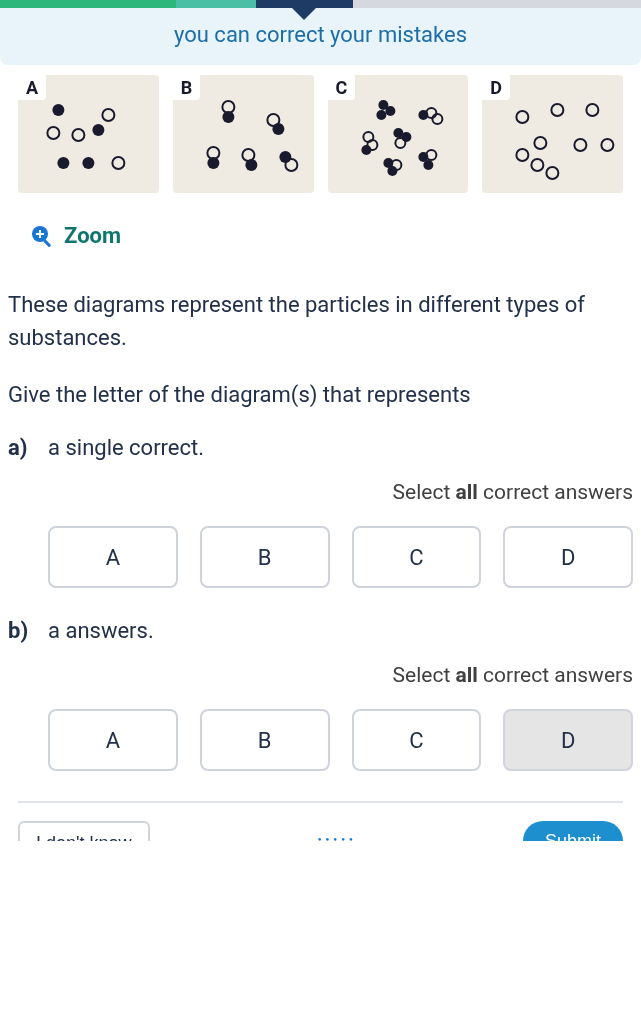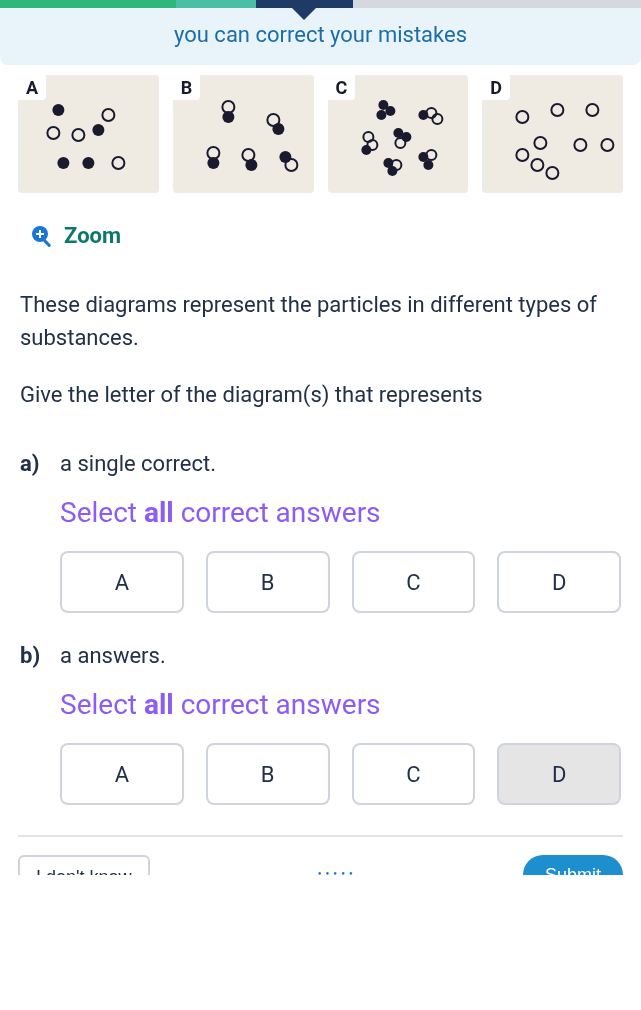"These diagrams represent the particles" .content { padding: 20px 20px 0 -> 20px 8px 0 }
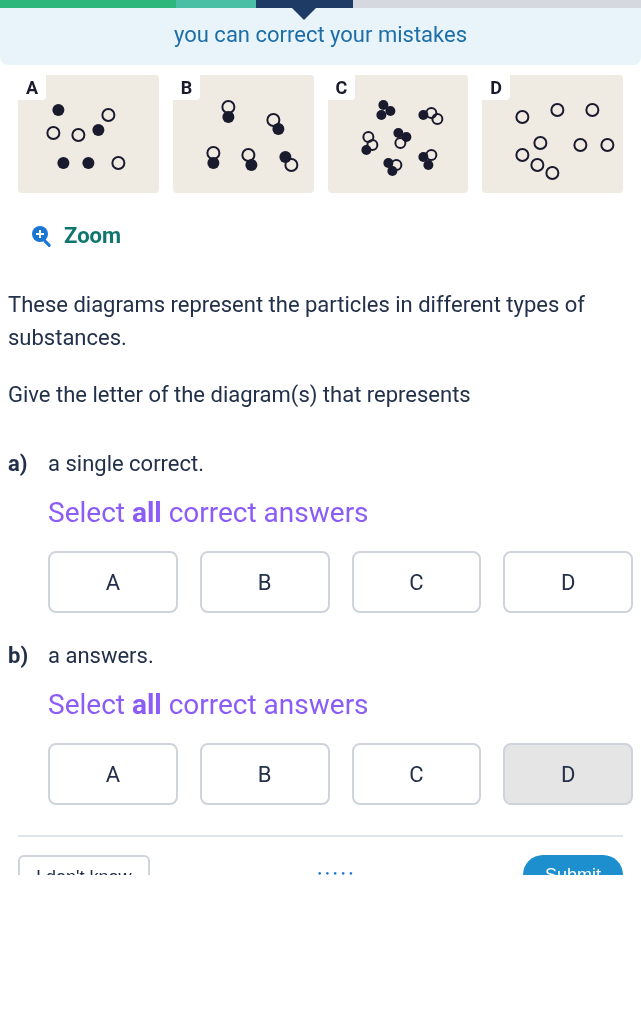"Give the letter of the" .instruction { margin-bottom: 40px -> 24px }
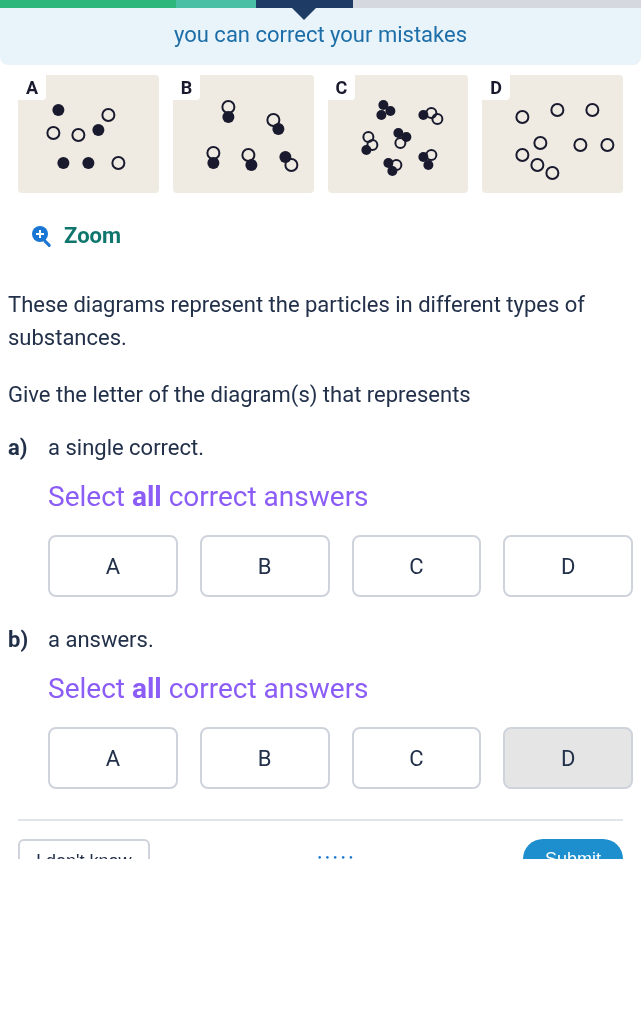"Select all correct answers" .select-hint { color: #8b5cf6 -> #404040; font-size: 28px -> 21px; text-align: none -> right }
